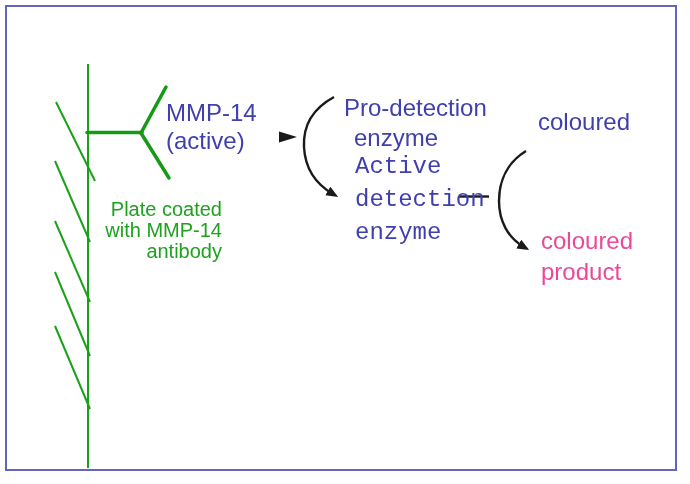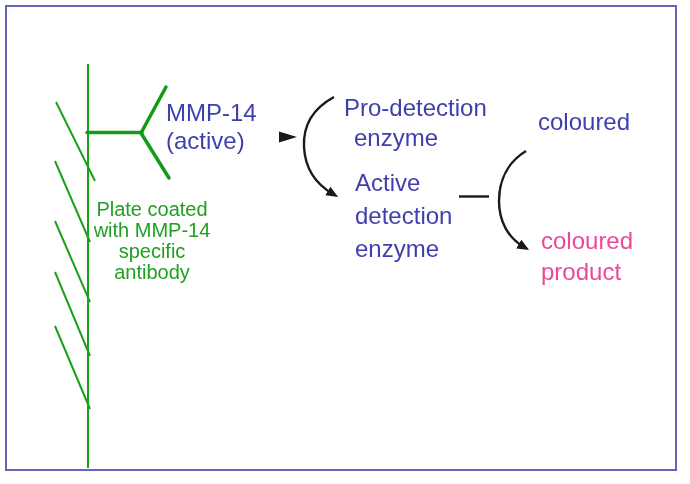"Active" div.label { font-family: none -> Liberation Mono, monospace; top: 166px -> 150px }
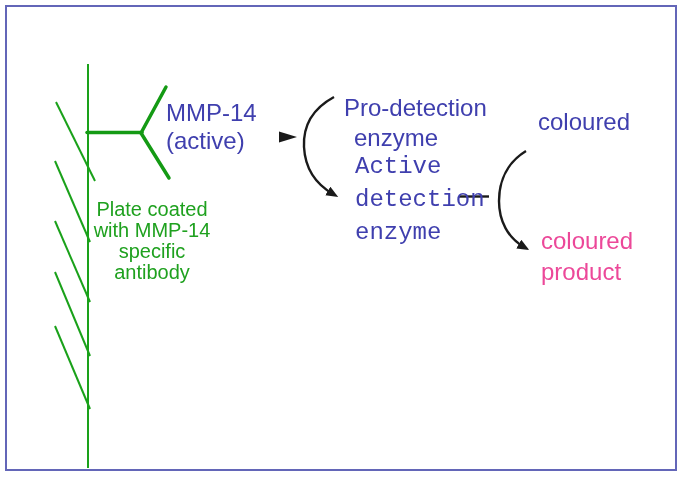"Plate coated" .green { text-align: center -> right }
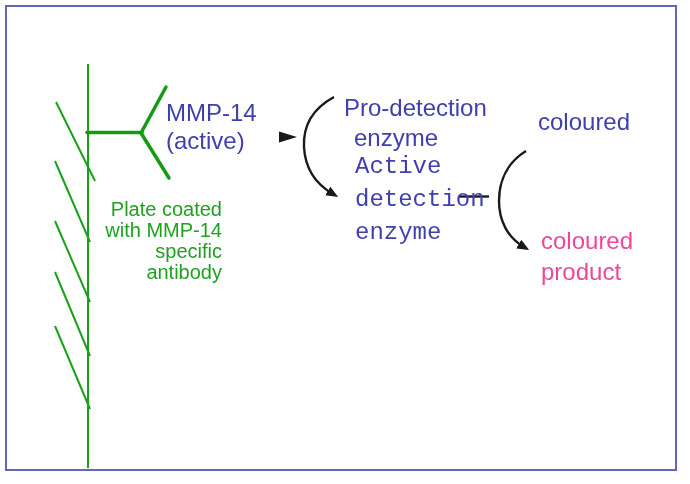"specific" div { html: <div>specific</div> -> none }
